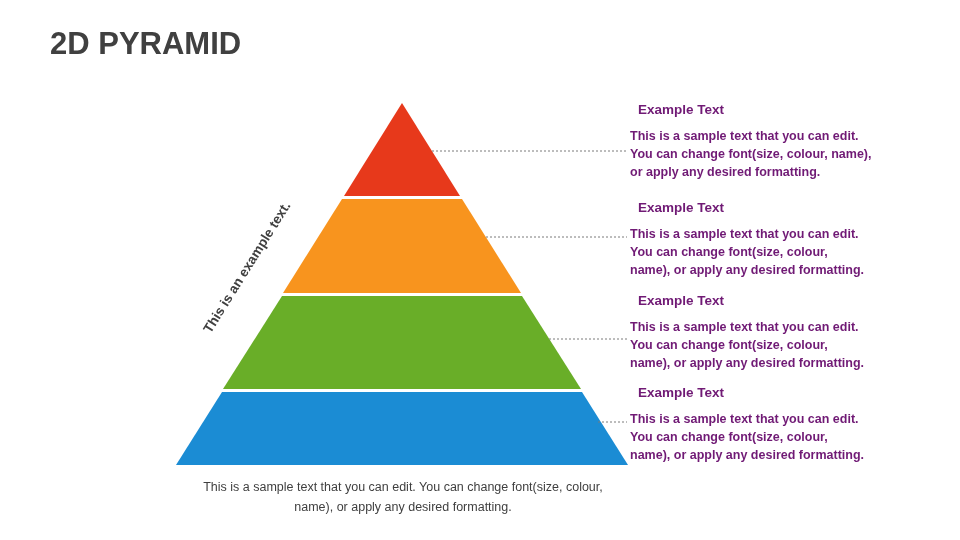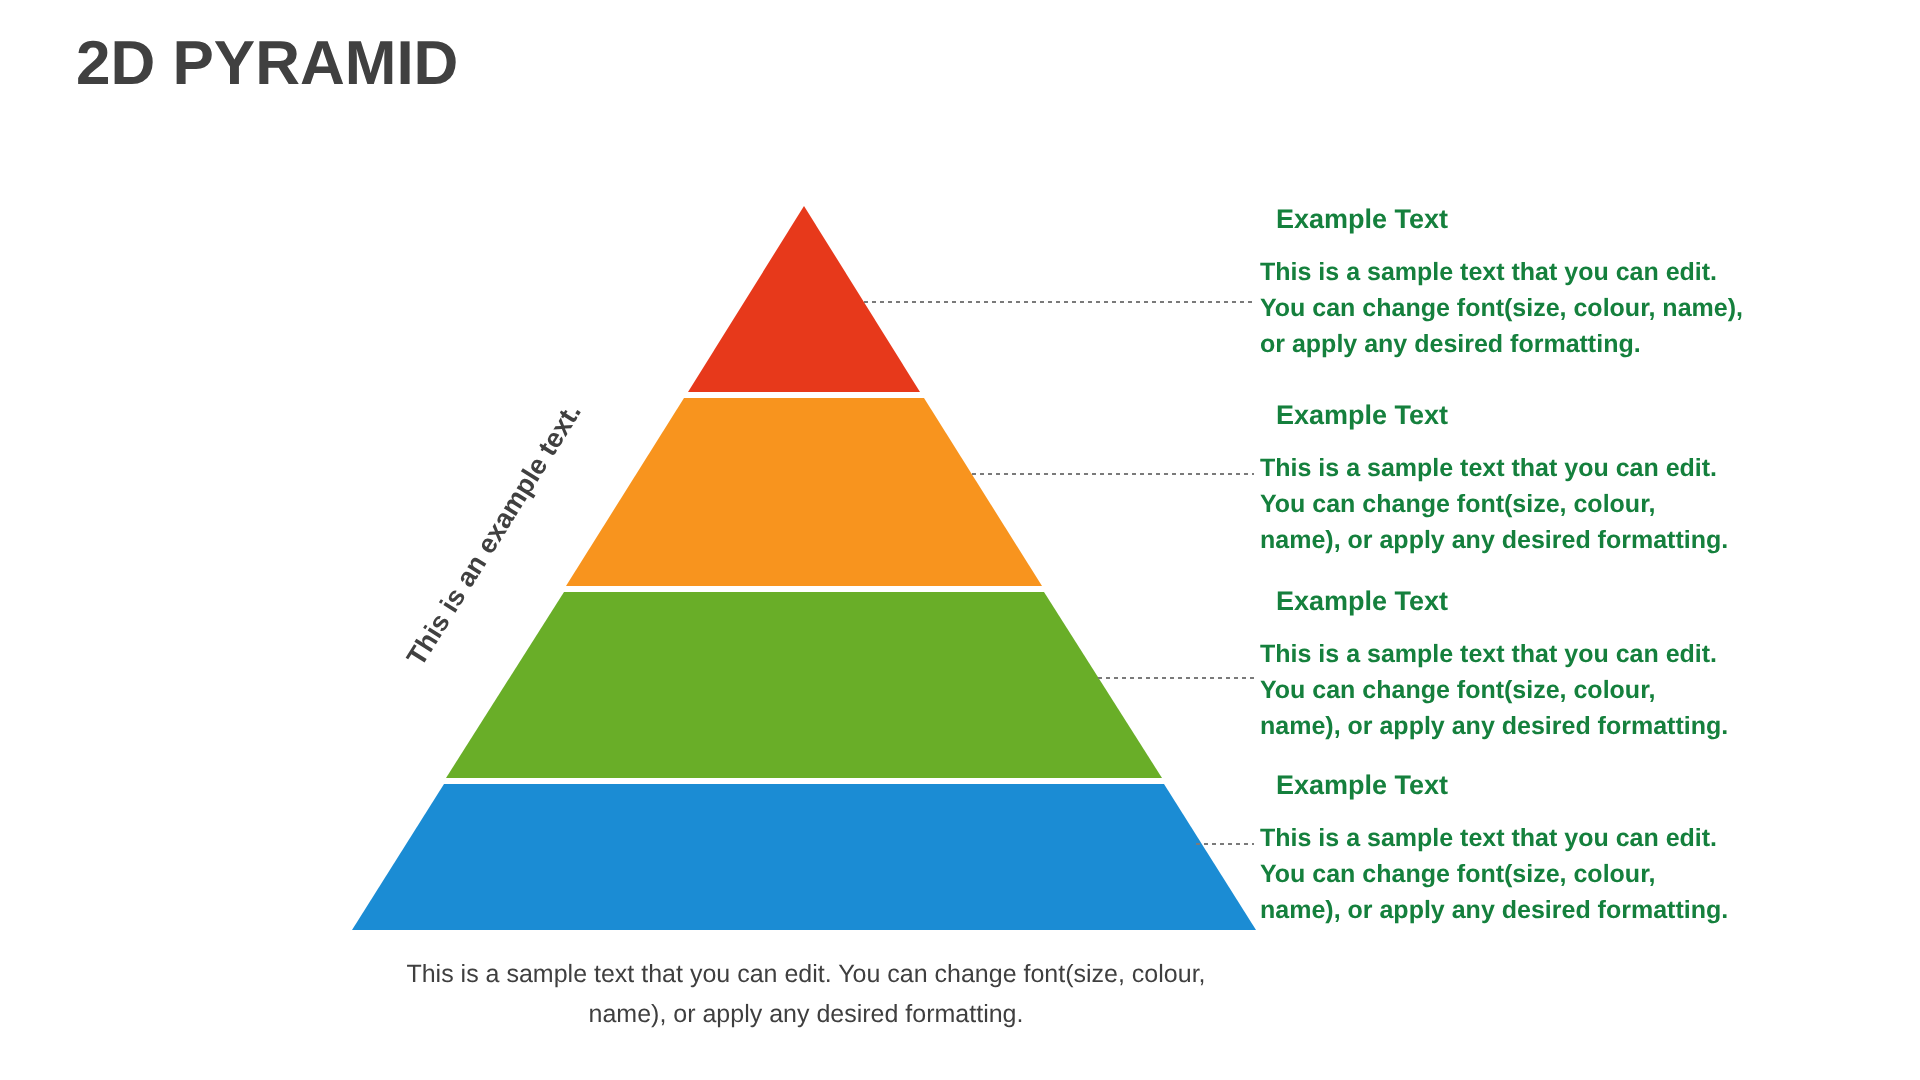"2D PYRAMID" .title { margin: 0 -> 12px }
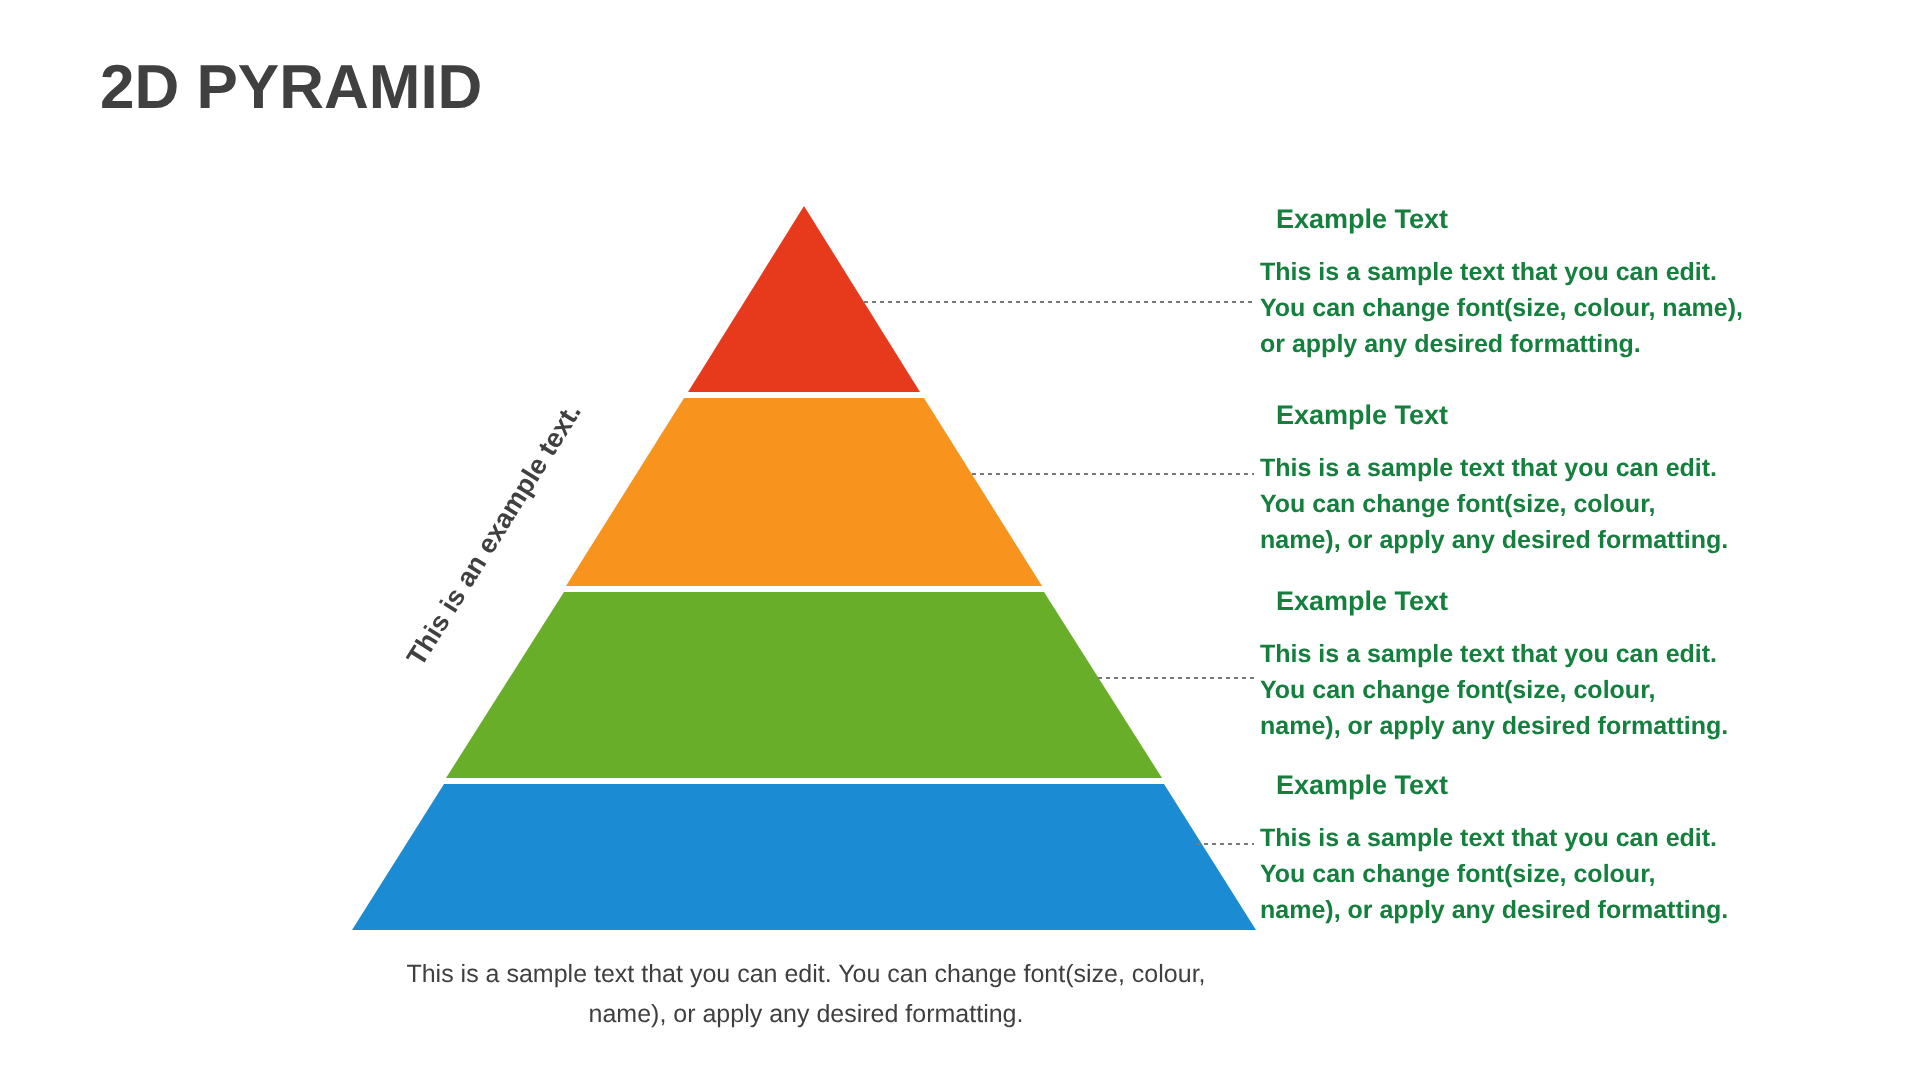"Example Text" .annotation { color: #15803d -> #701a75 }
